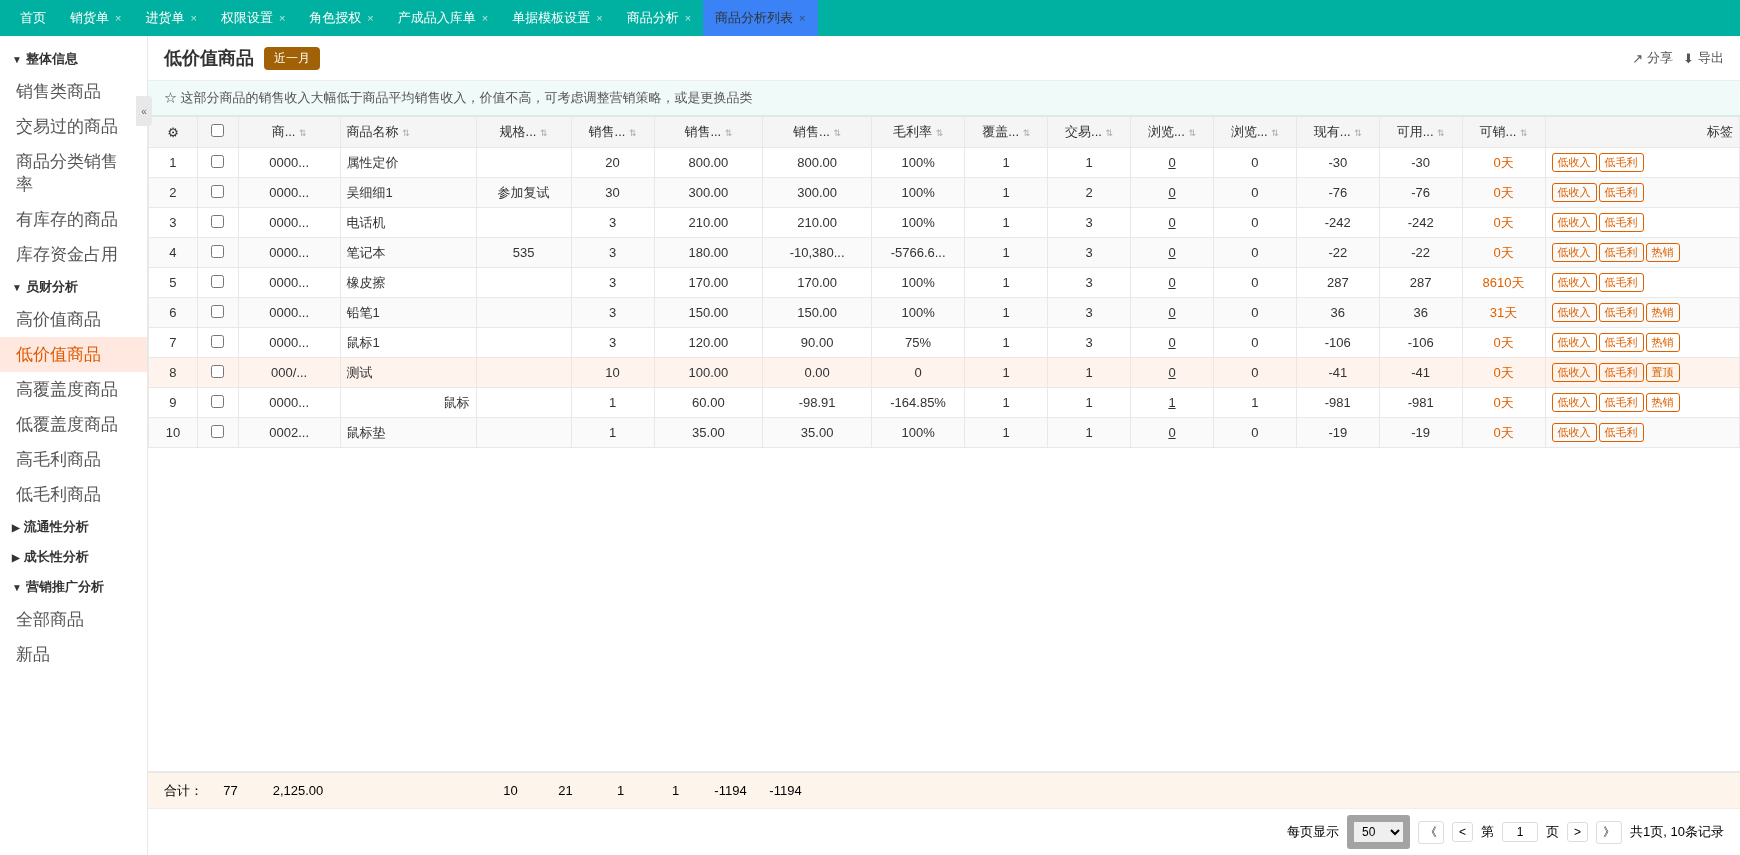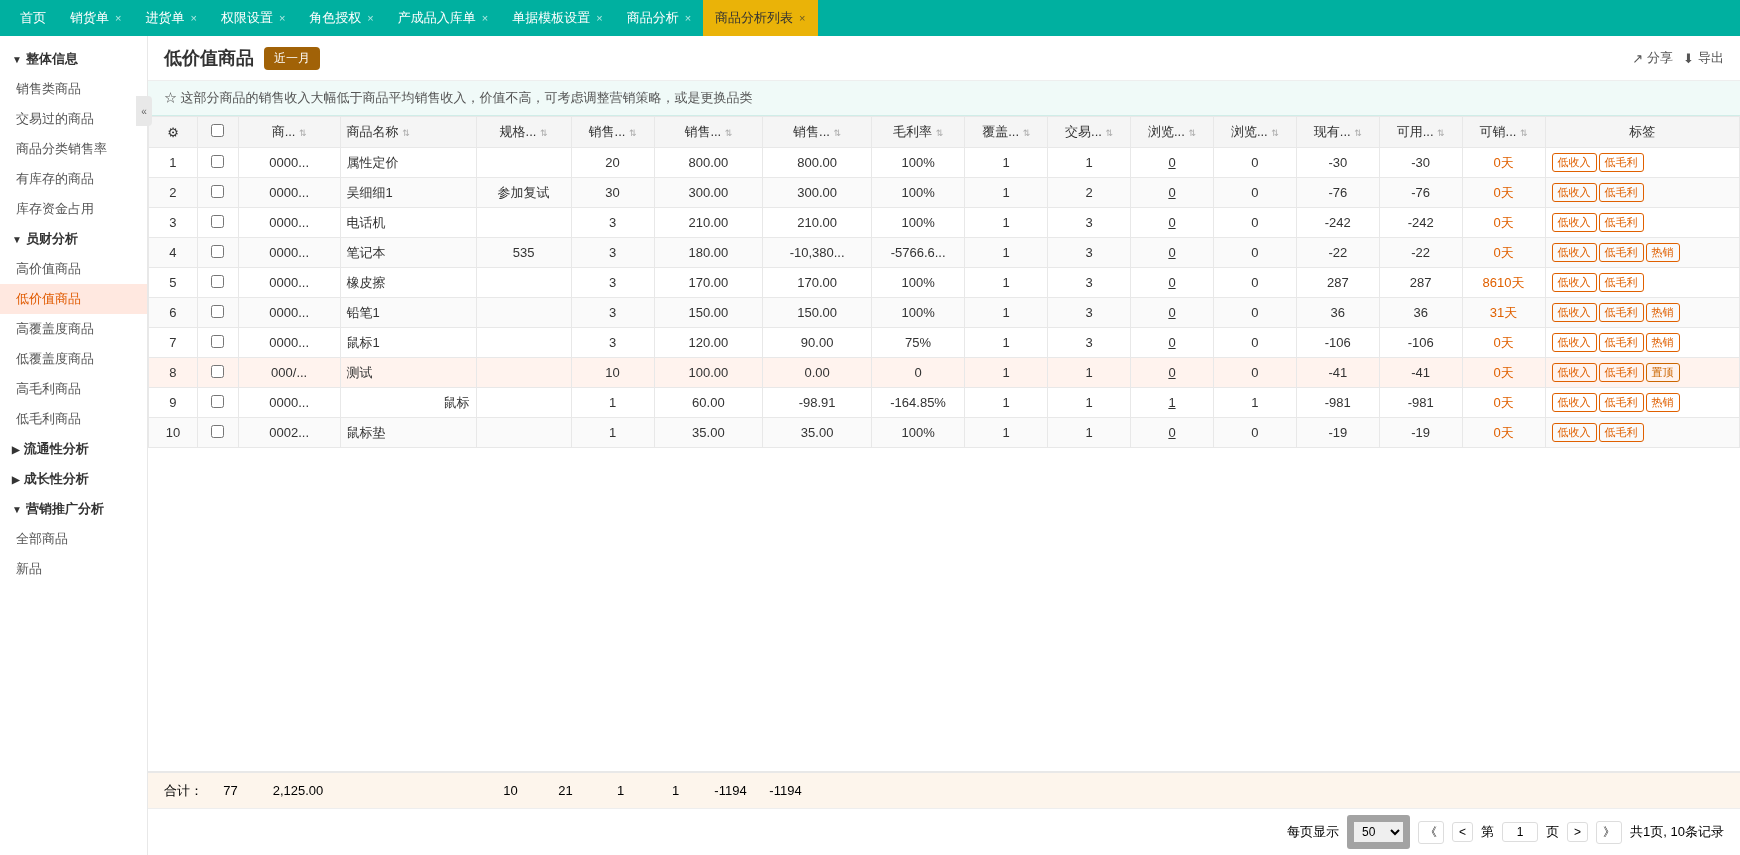"商品分析列表" .top-nav .nav-item.active { background: #eab308 -> #3b82f6 }
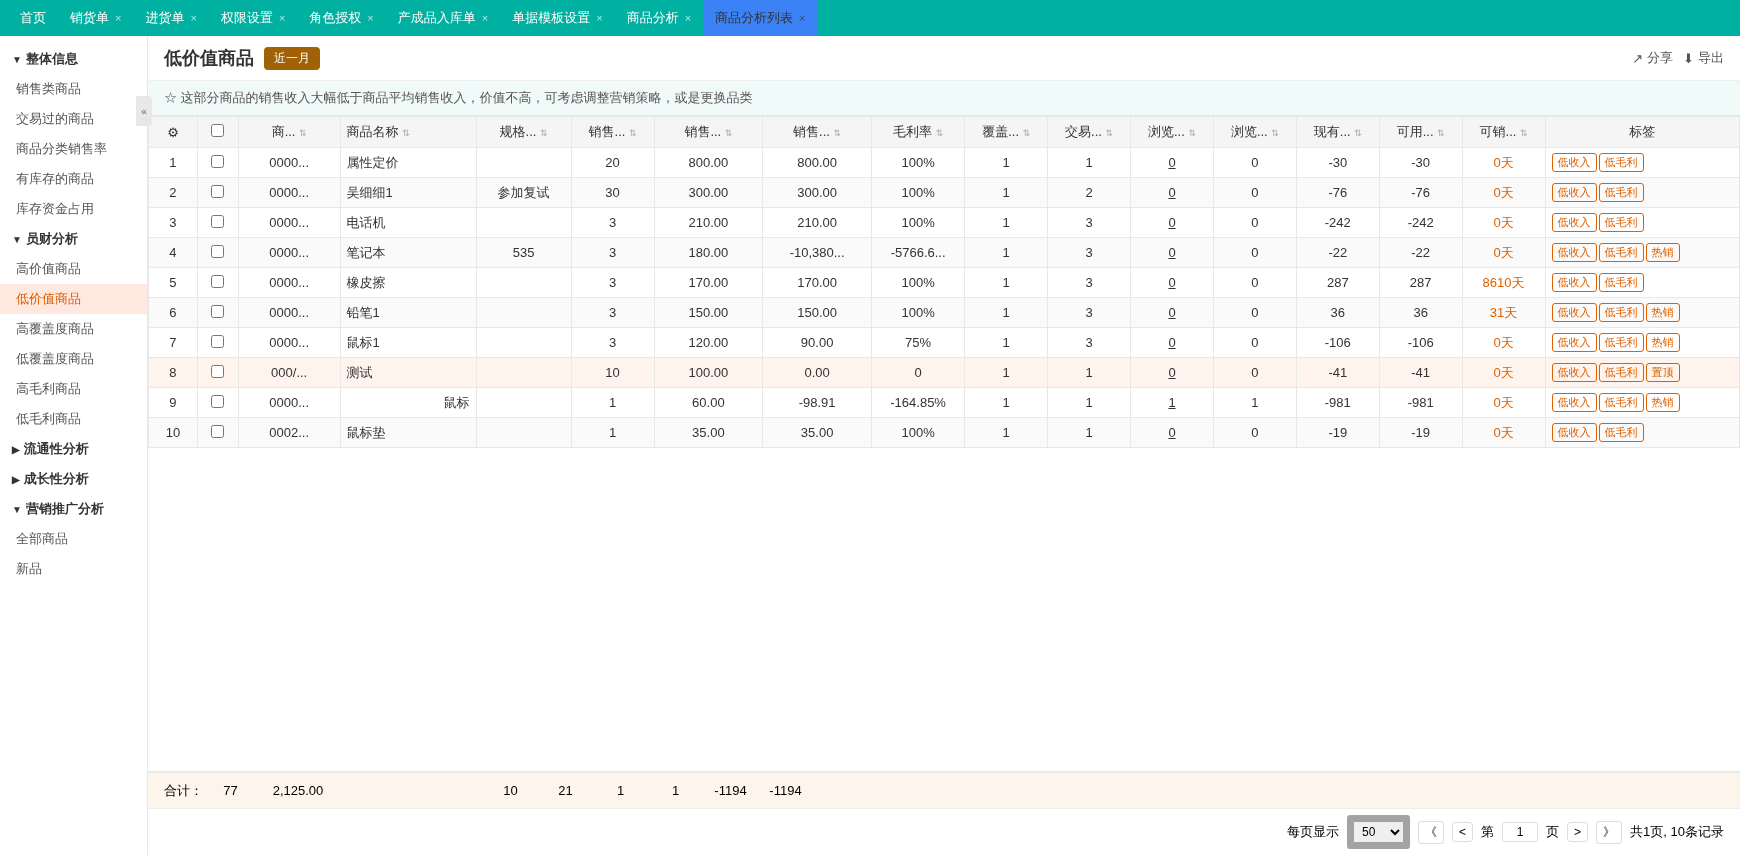"销售类商品" .sidebar-item { font-size: 13px -> 17px }
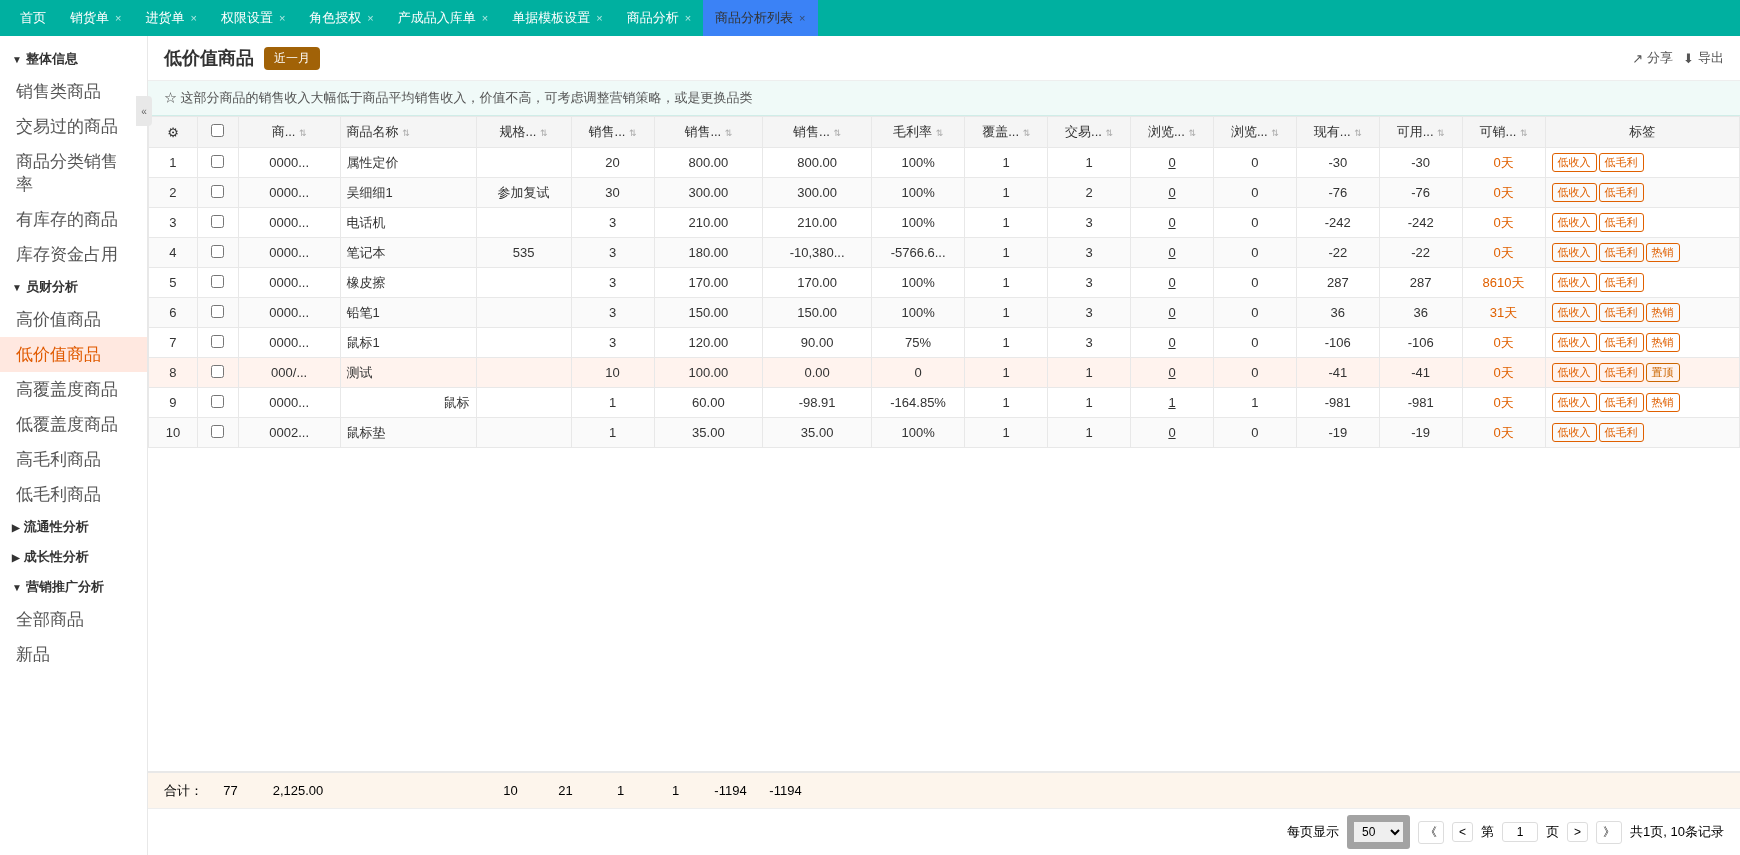"标签" .col-tags { text-align: center -> right }
